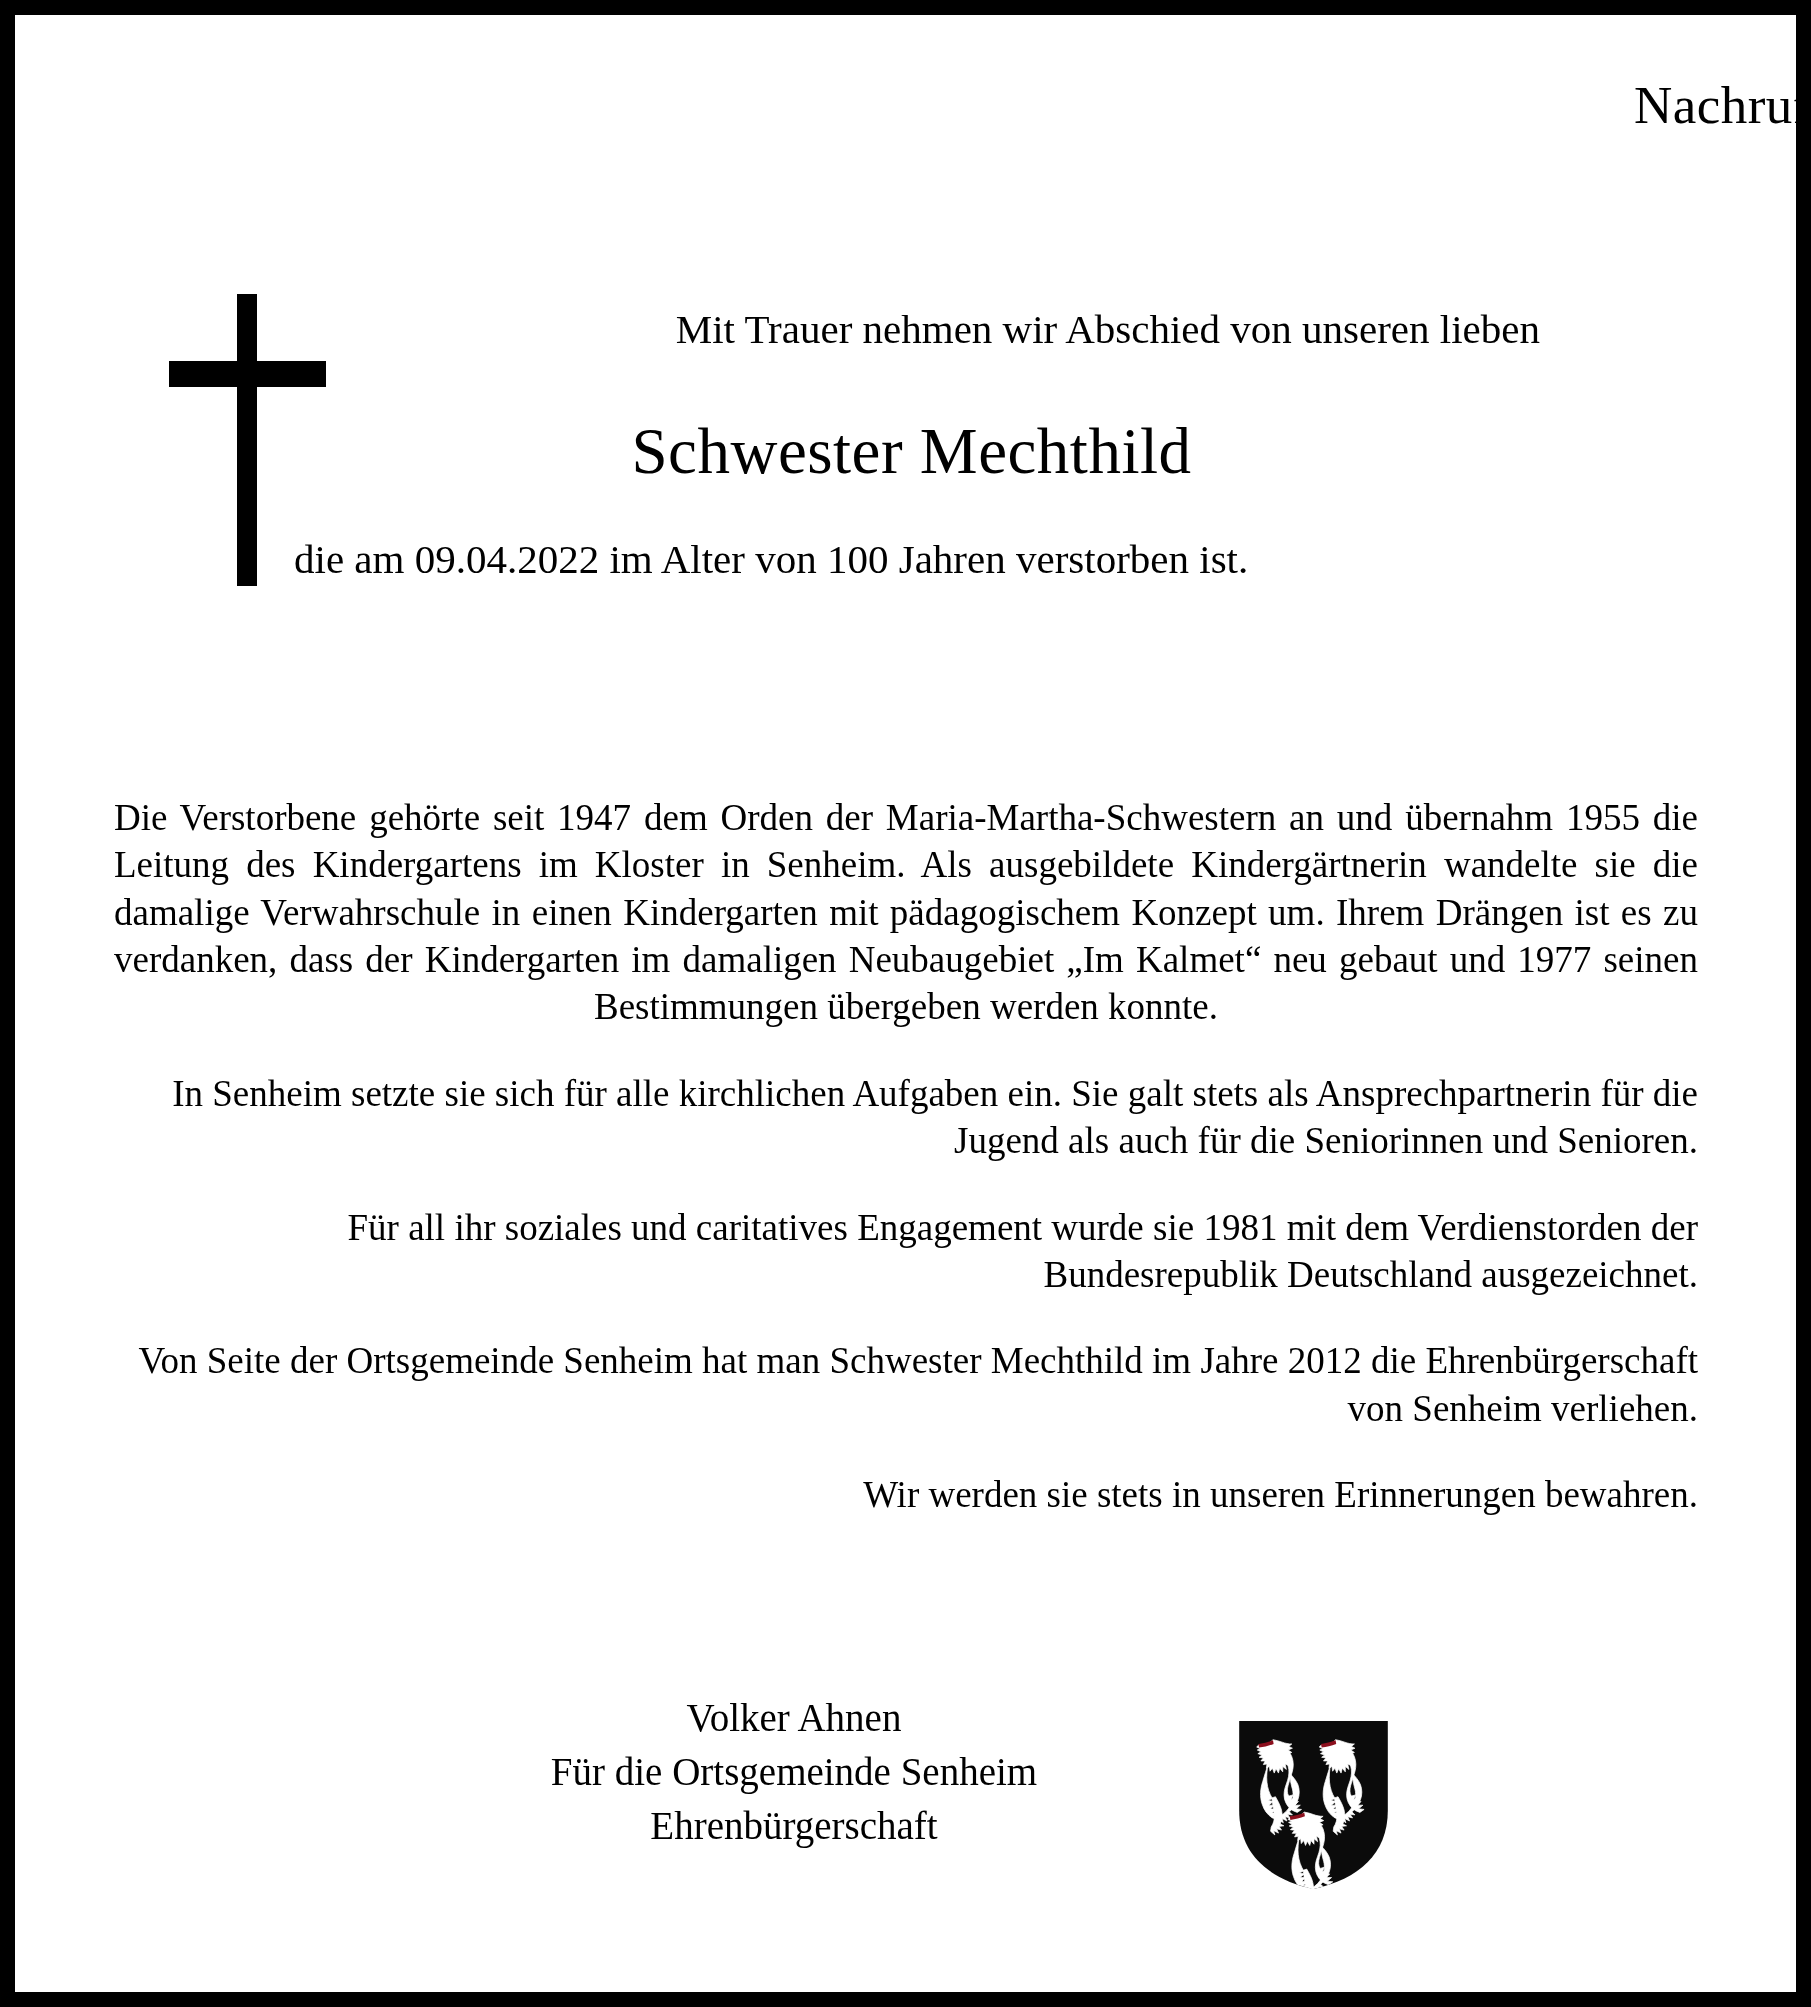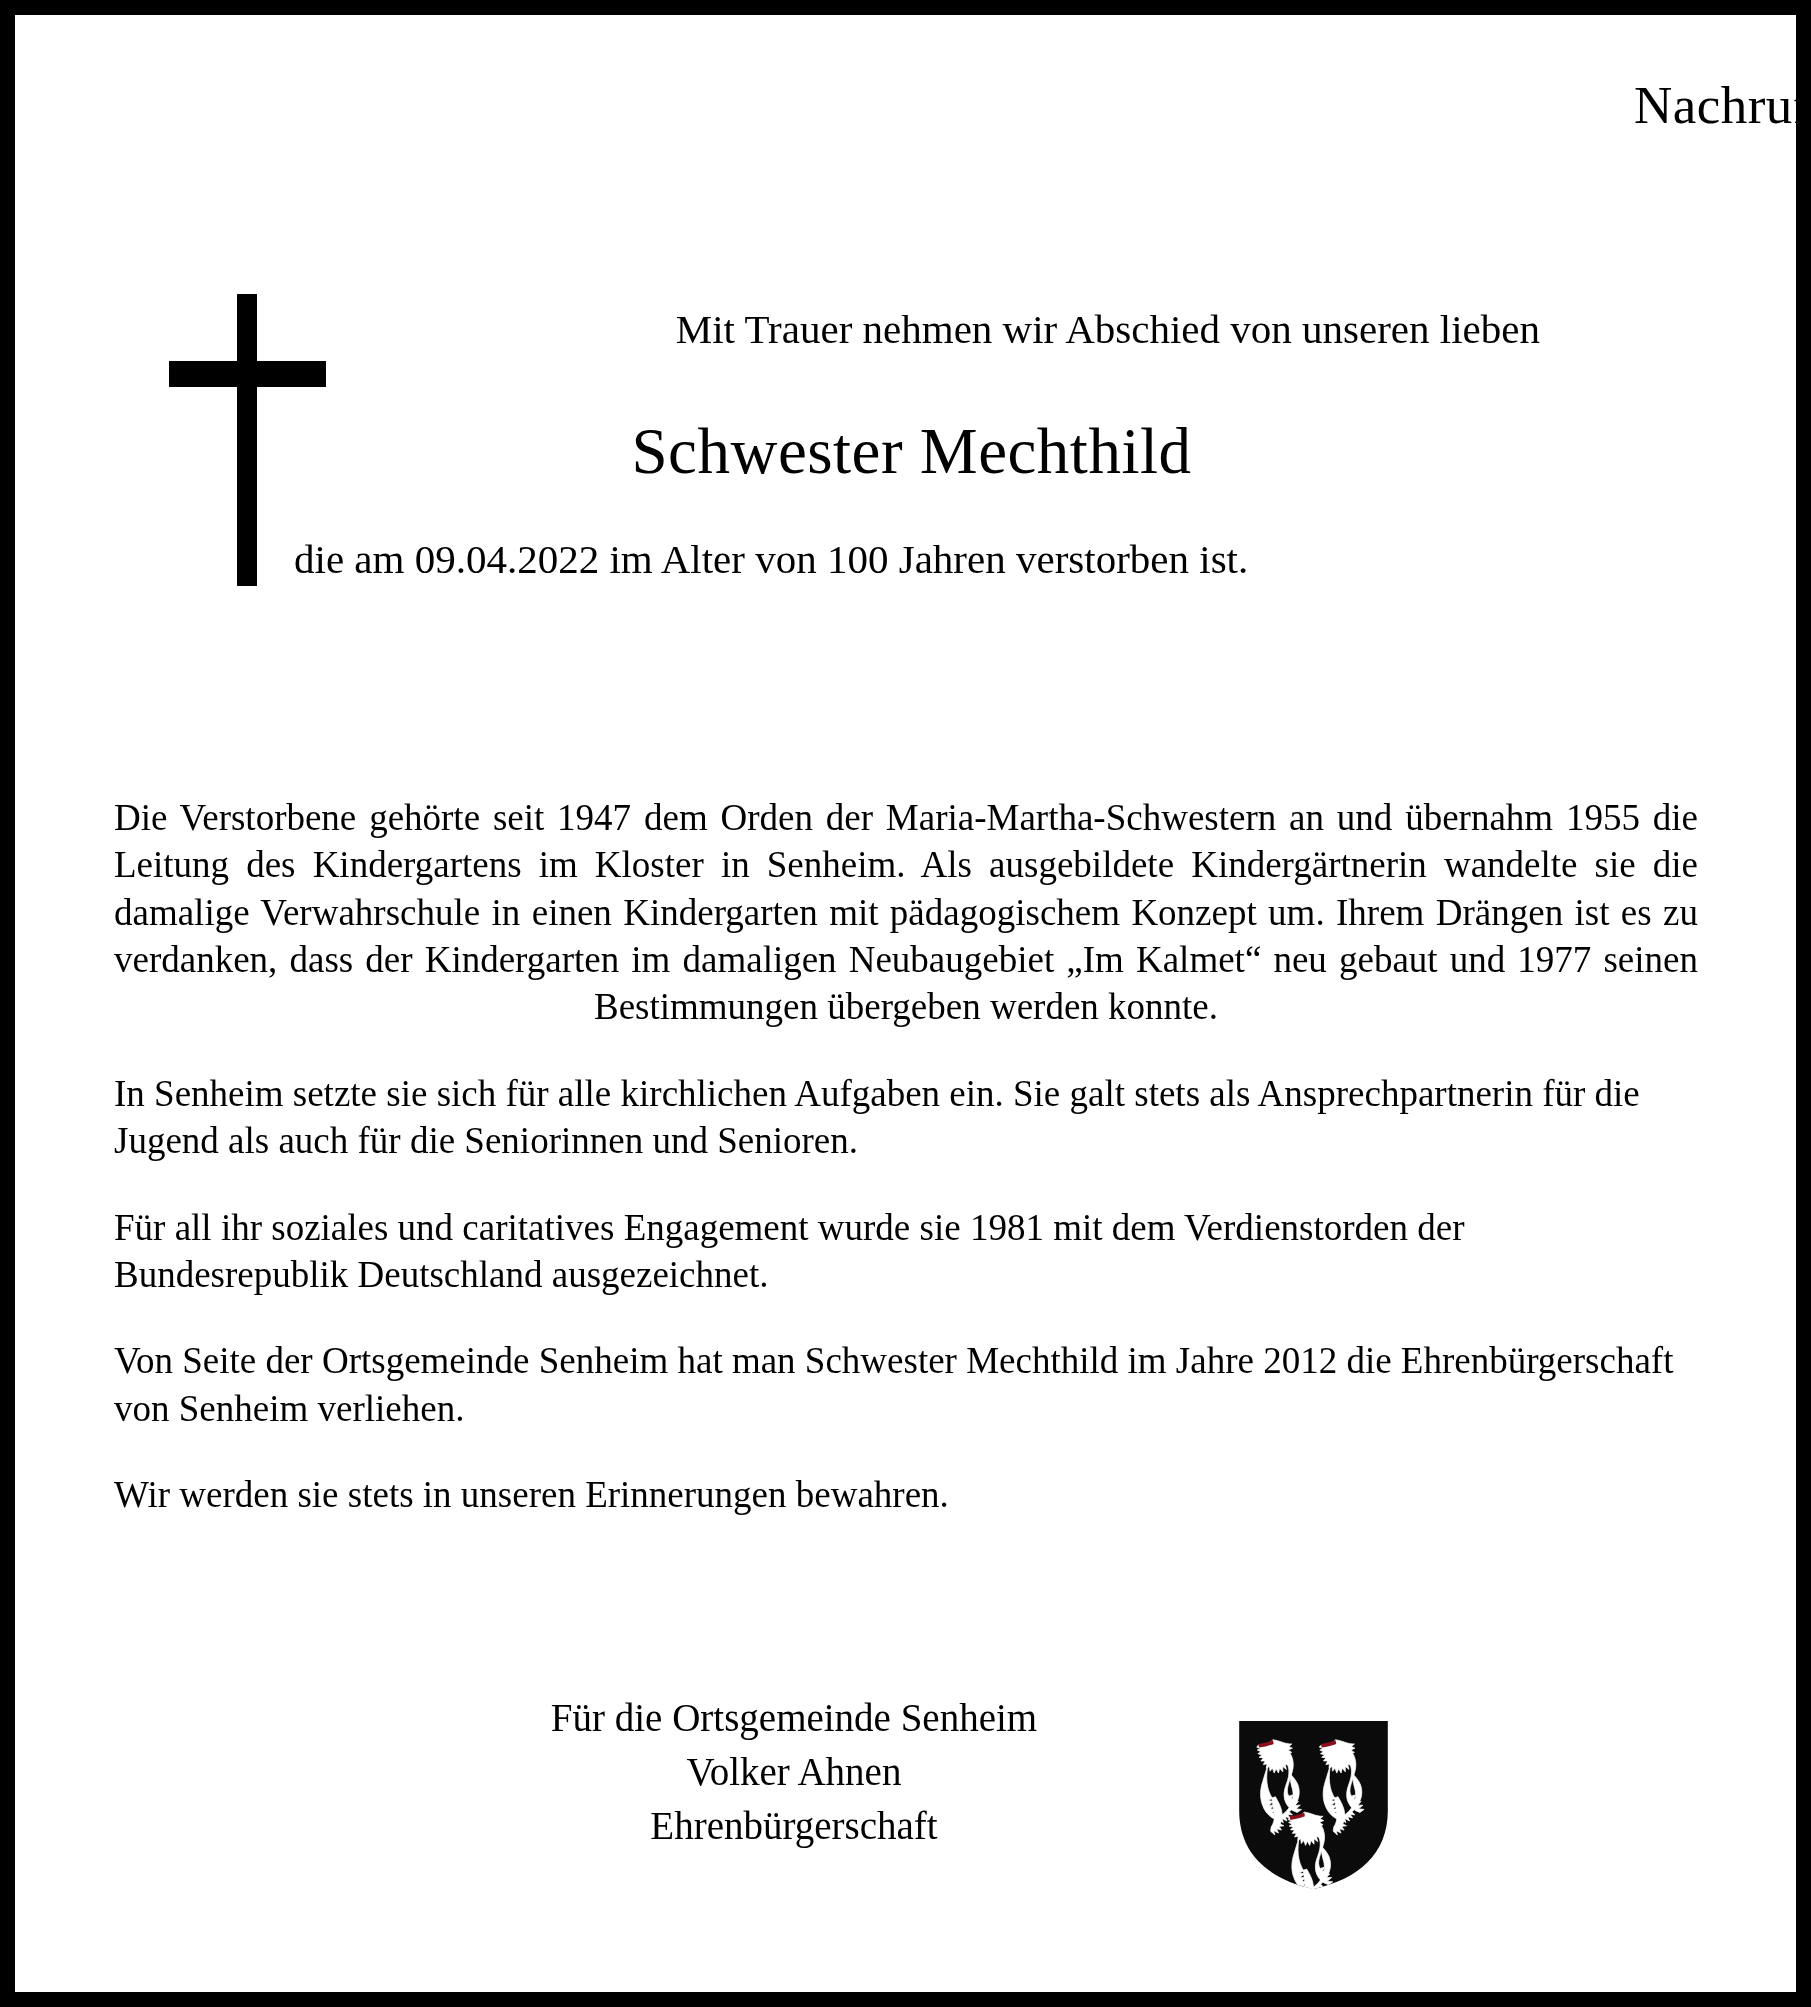"In Senheim setzte sie sich" p.para.centered { text-align: left -> right }
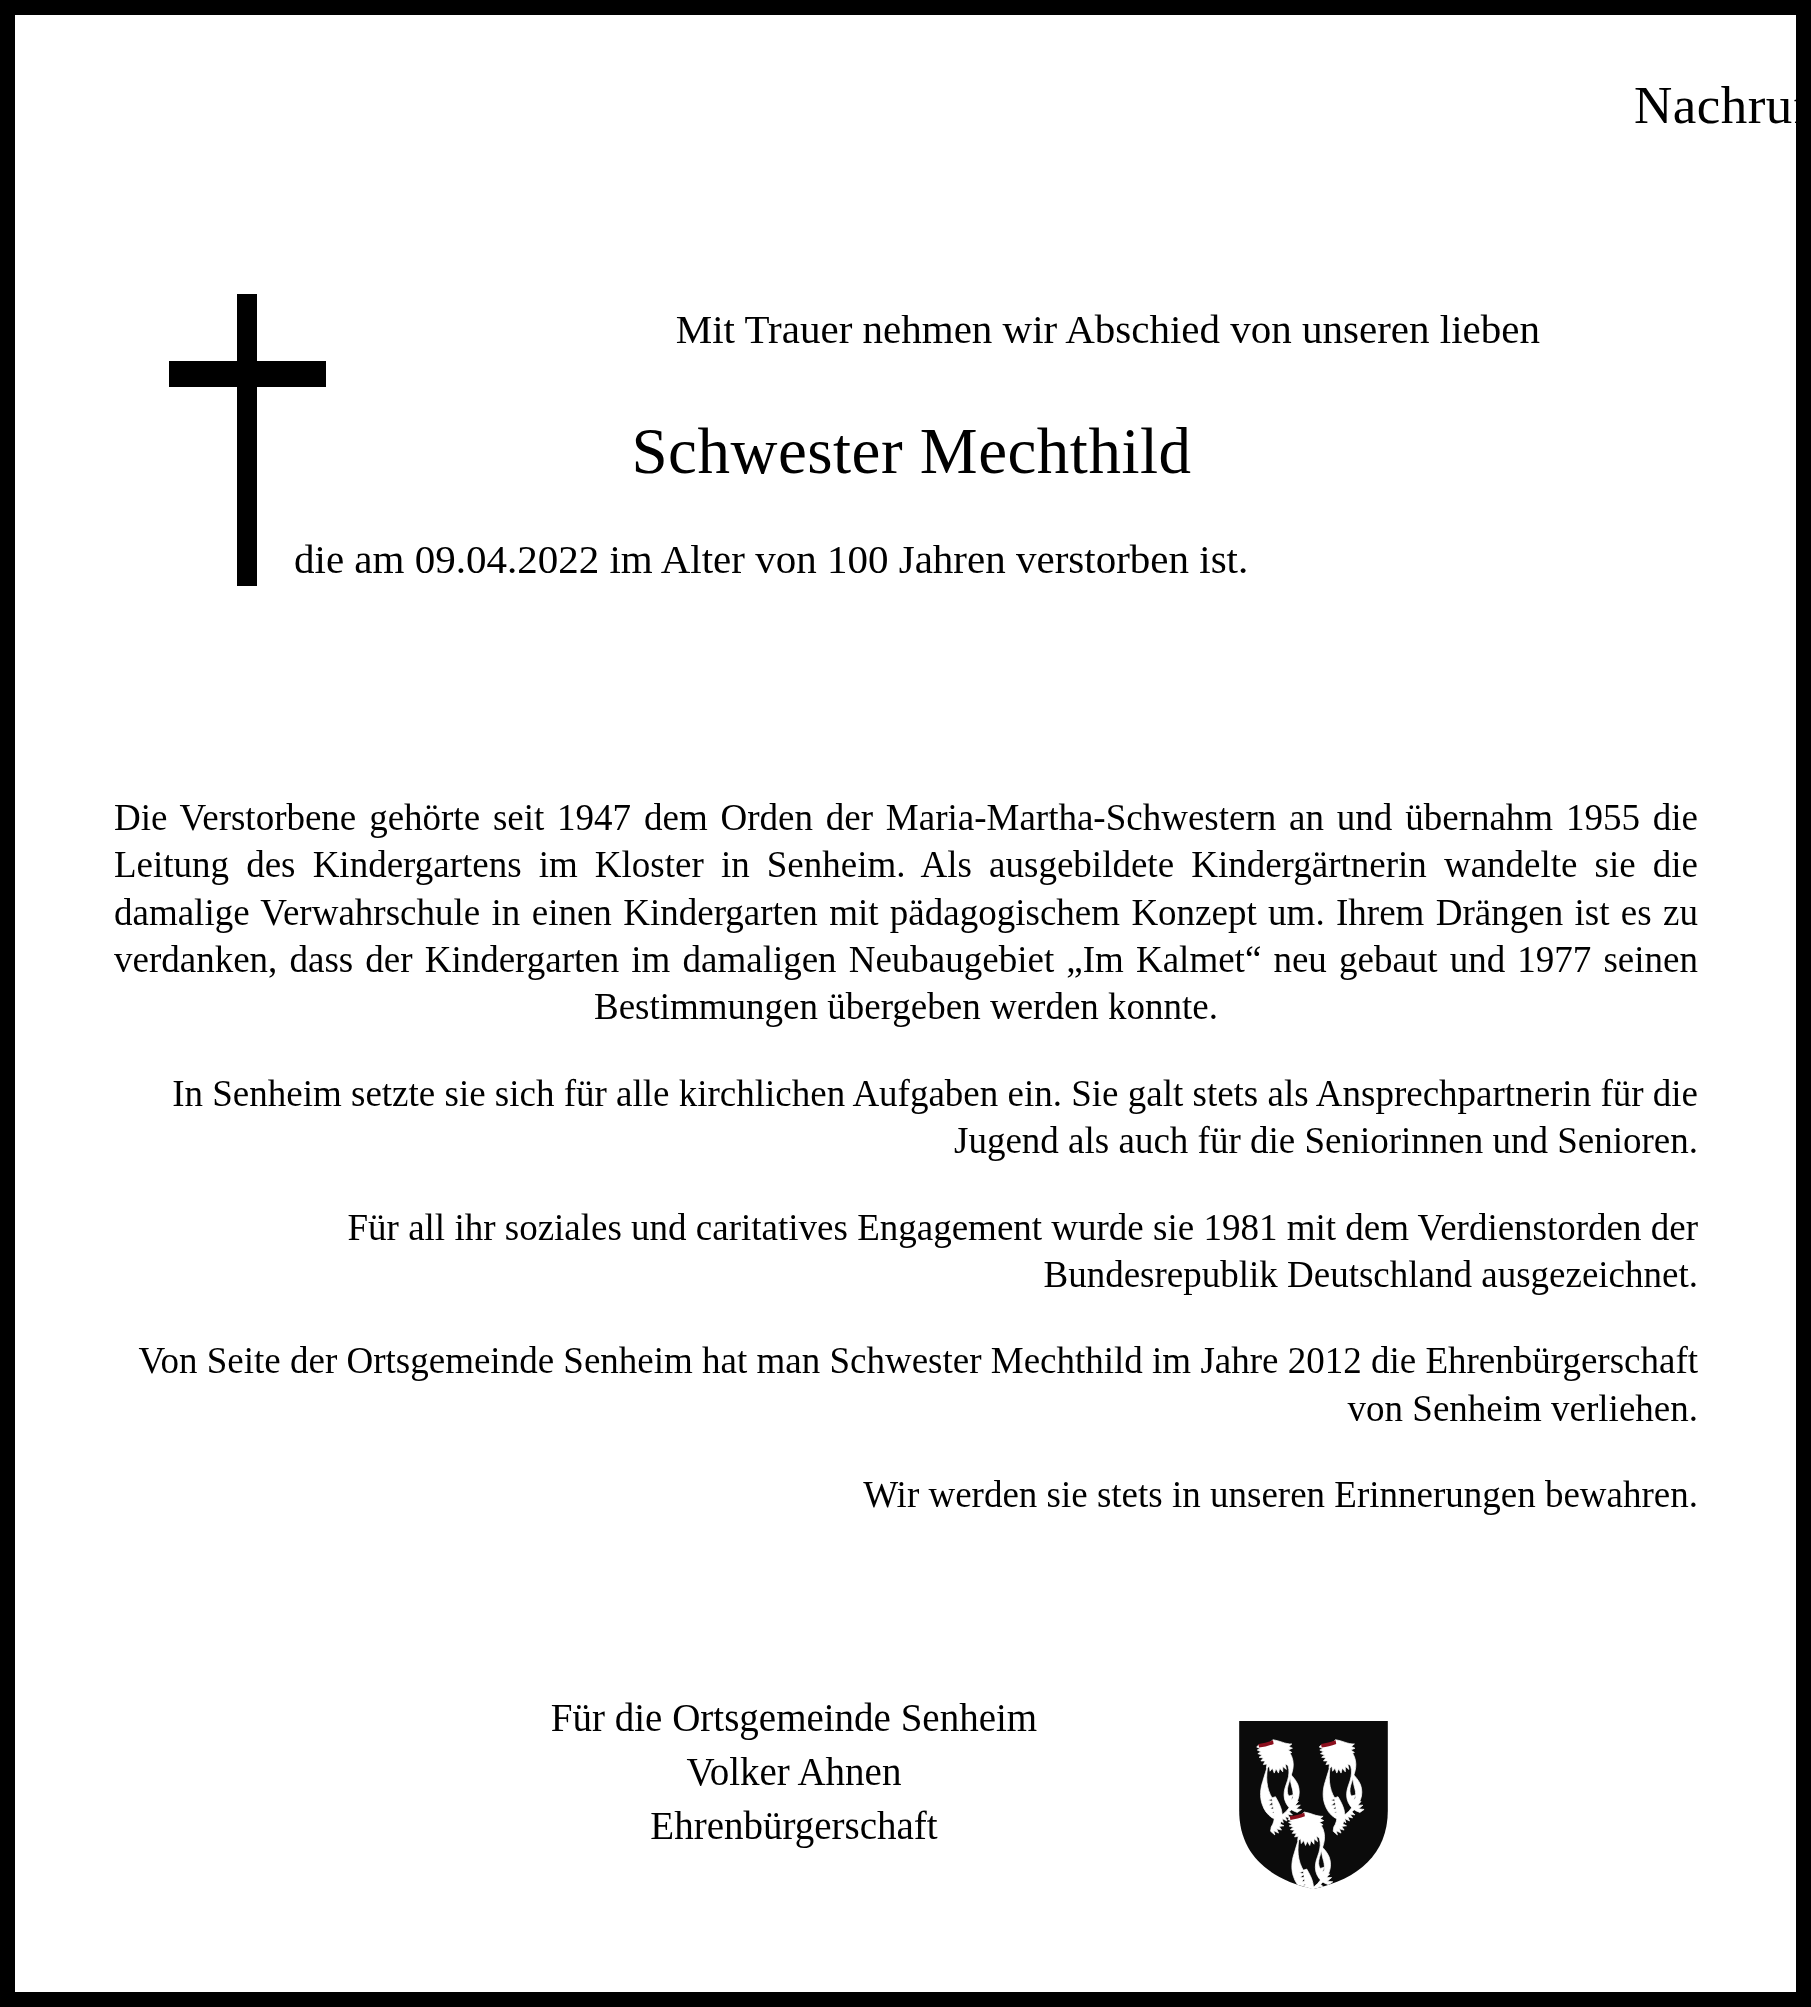"Für die Ortsgemeinde Senheim" span.sig-line { order: before "Volker Ahnen" -> after "Volker Ahnen" }
